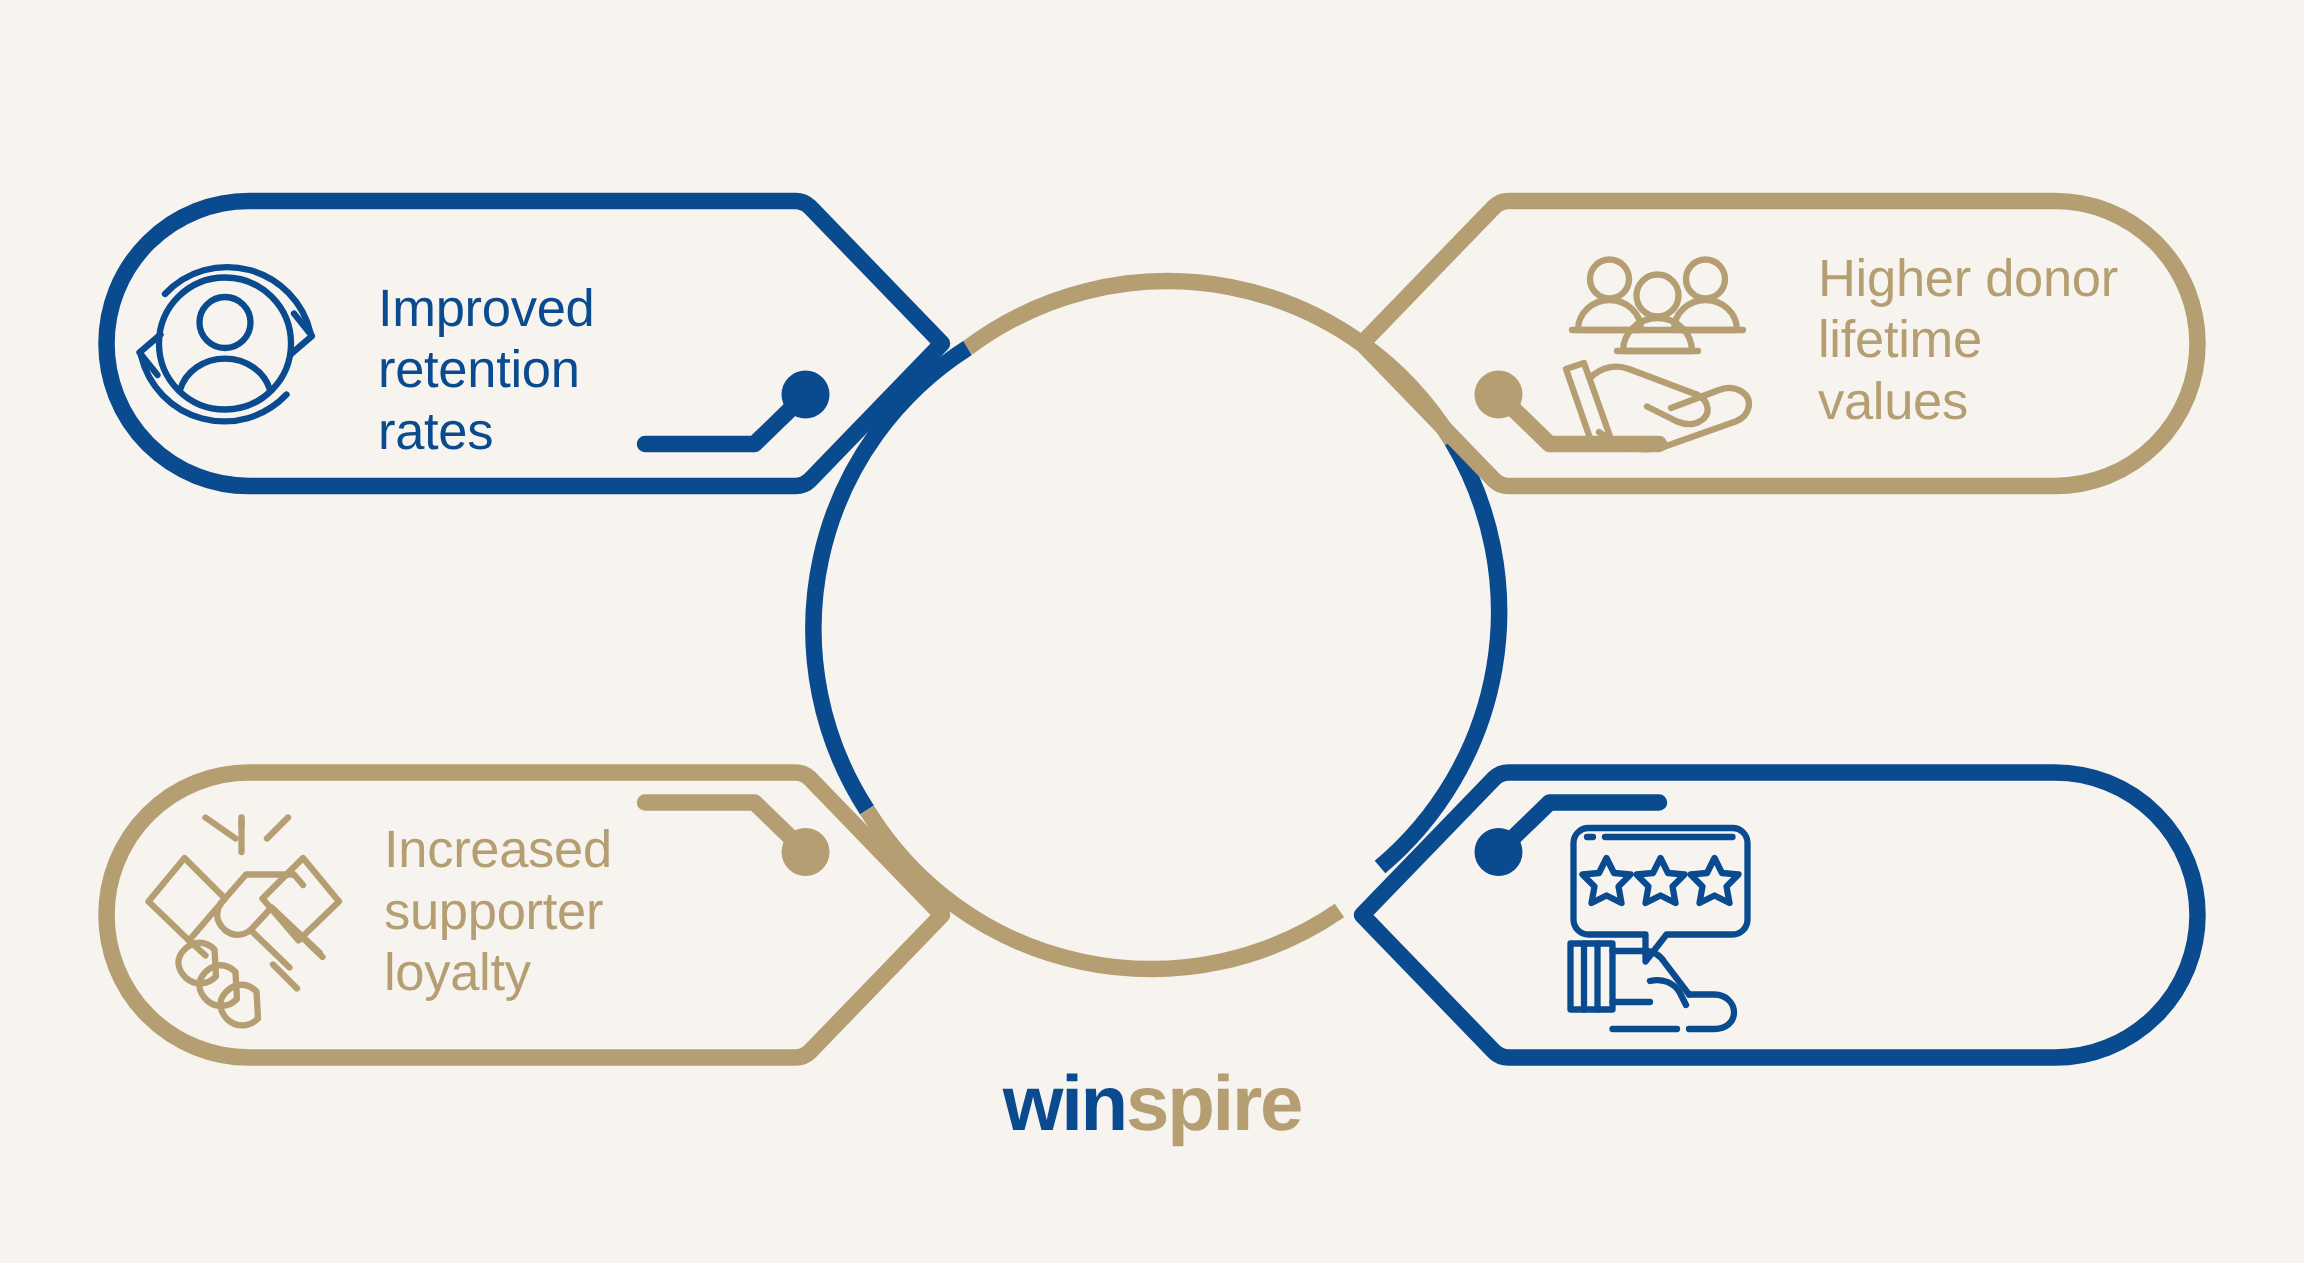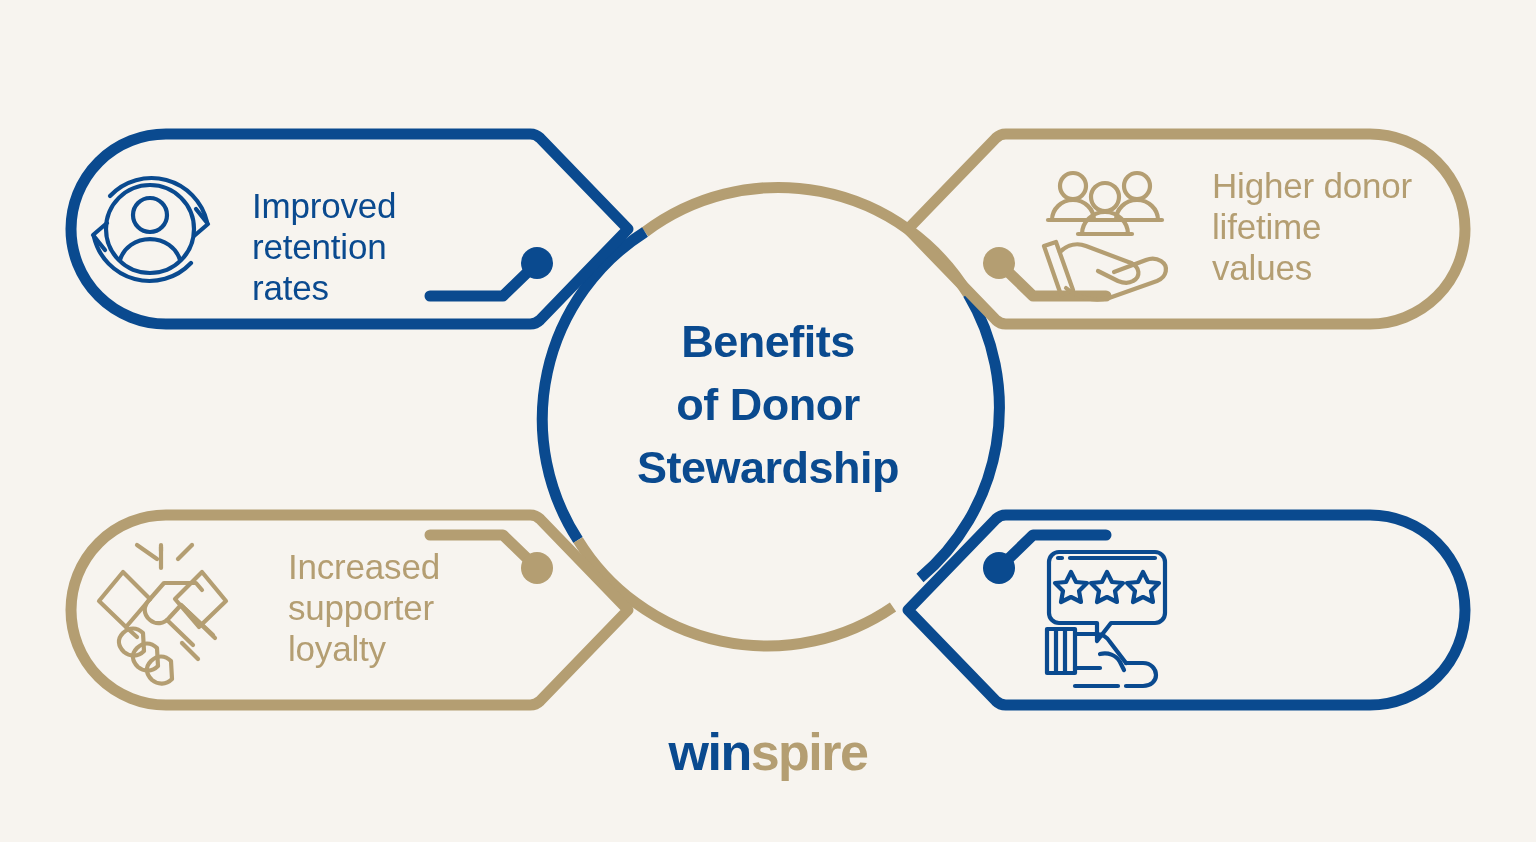"Benefits" div { html: <div>Benefits of Donor Stewardship</div> -> none }
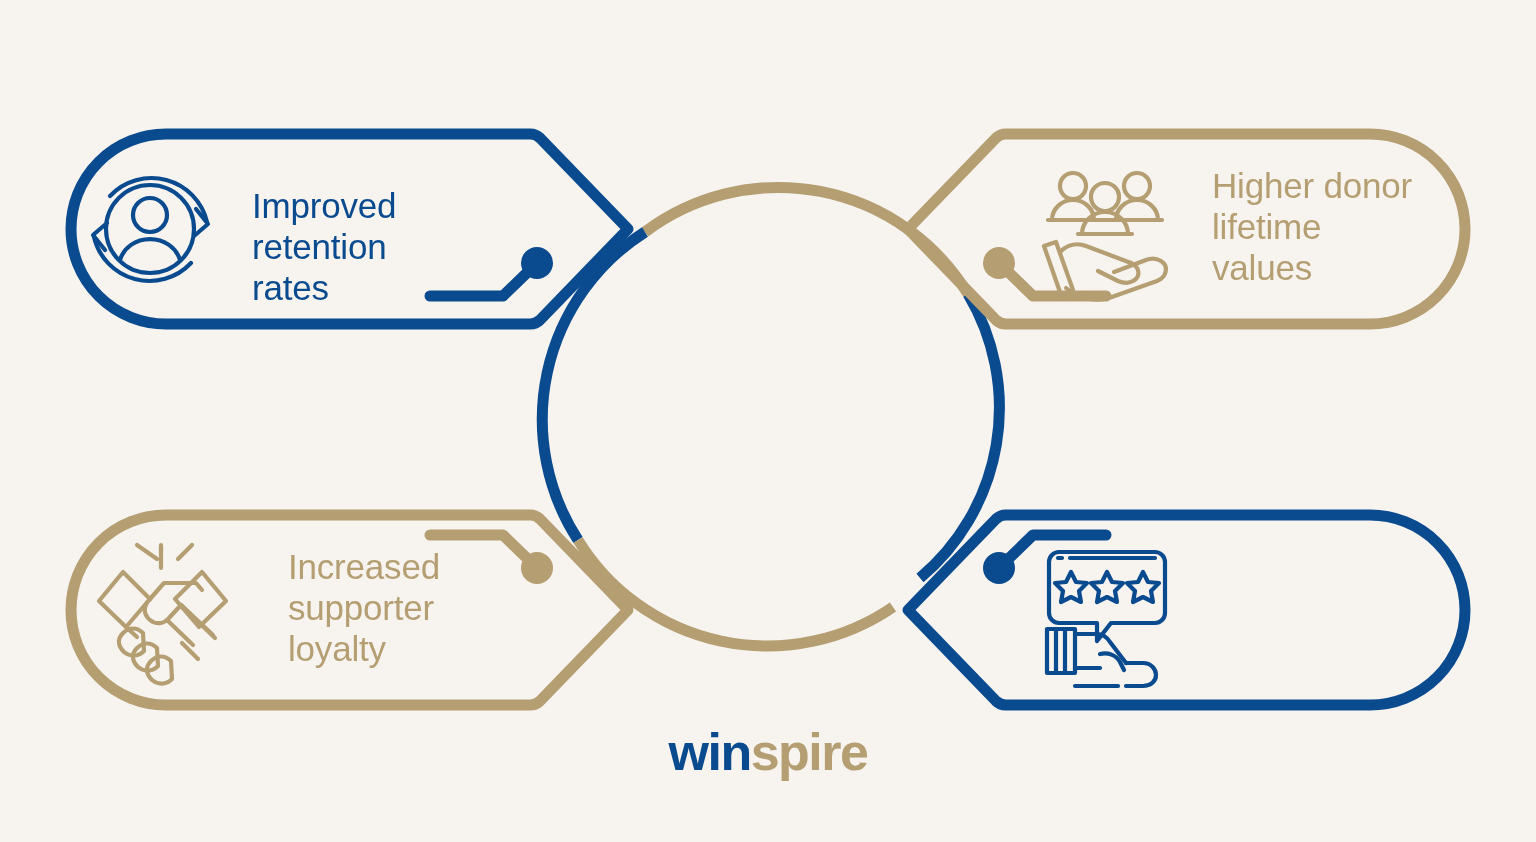"Increased" #lbl-bl { margin-left: 32px -> none }
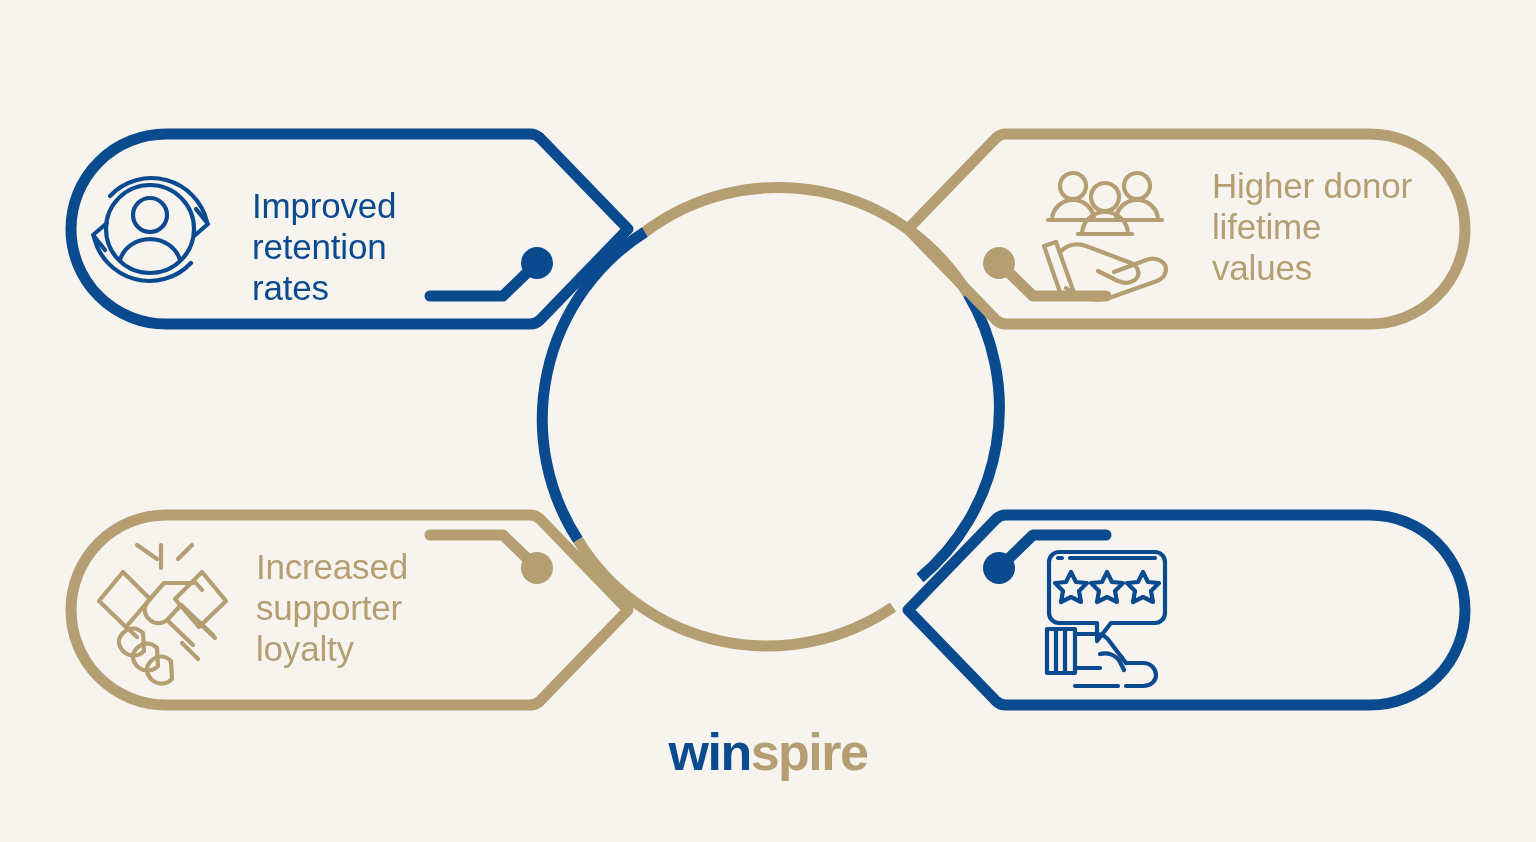"winspire" #logo { margin-top: 16px -> none }
